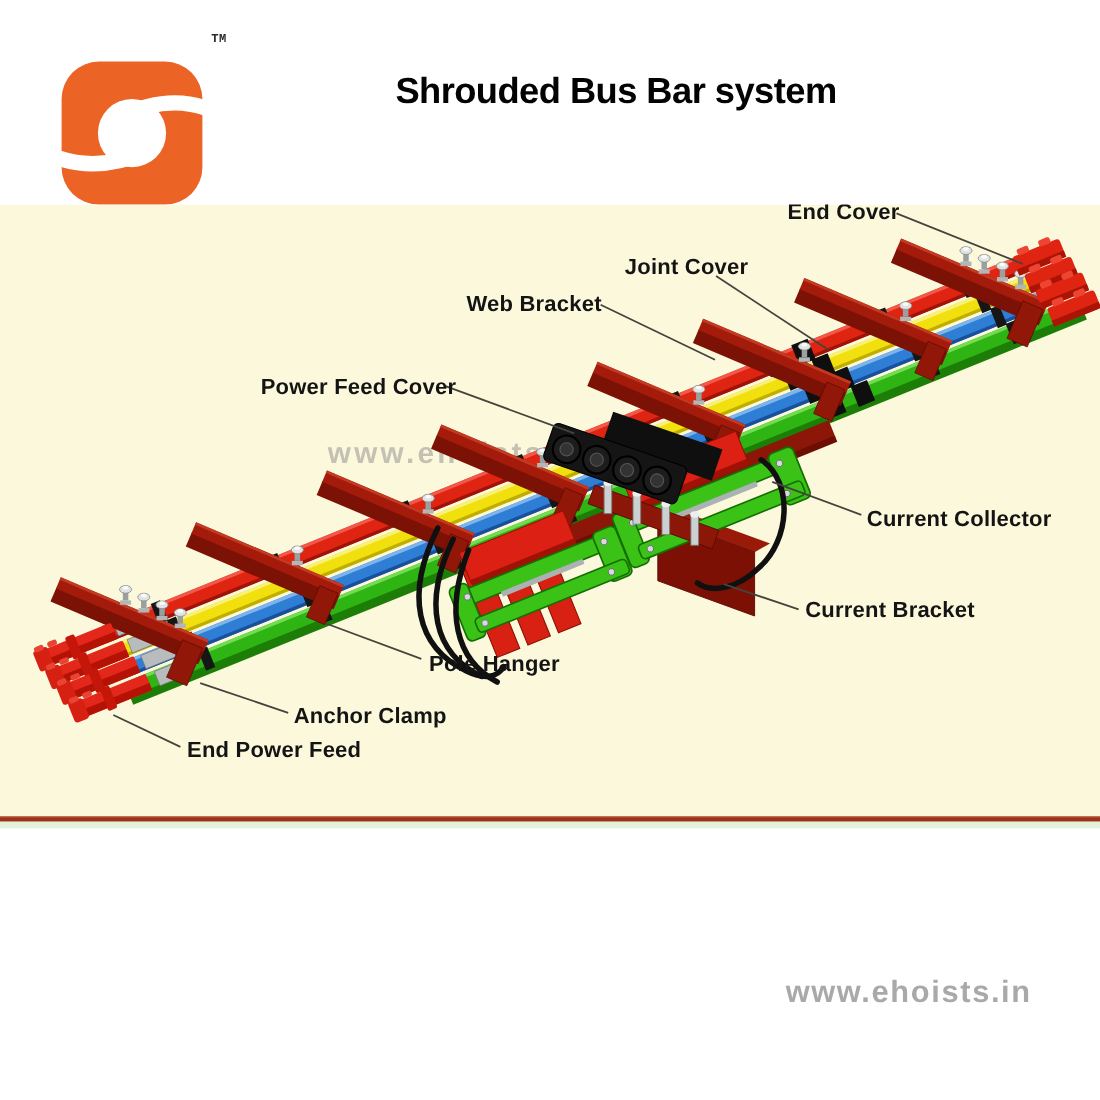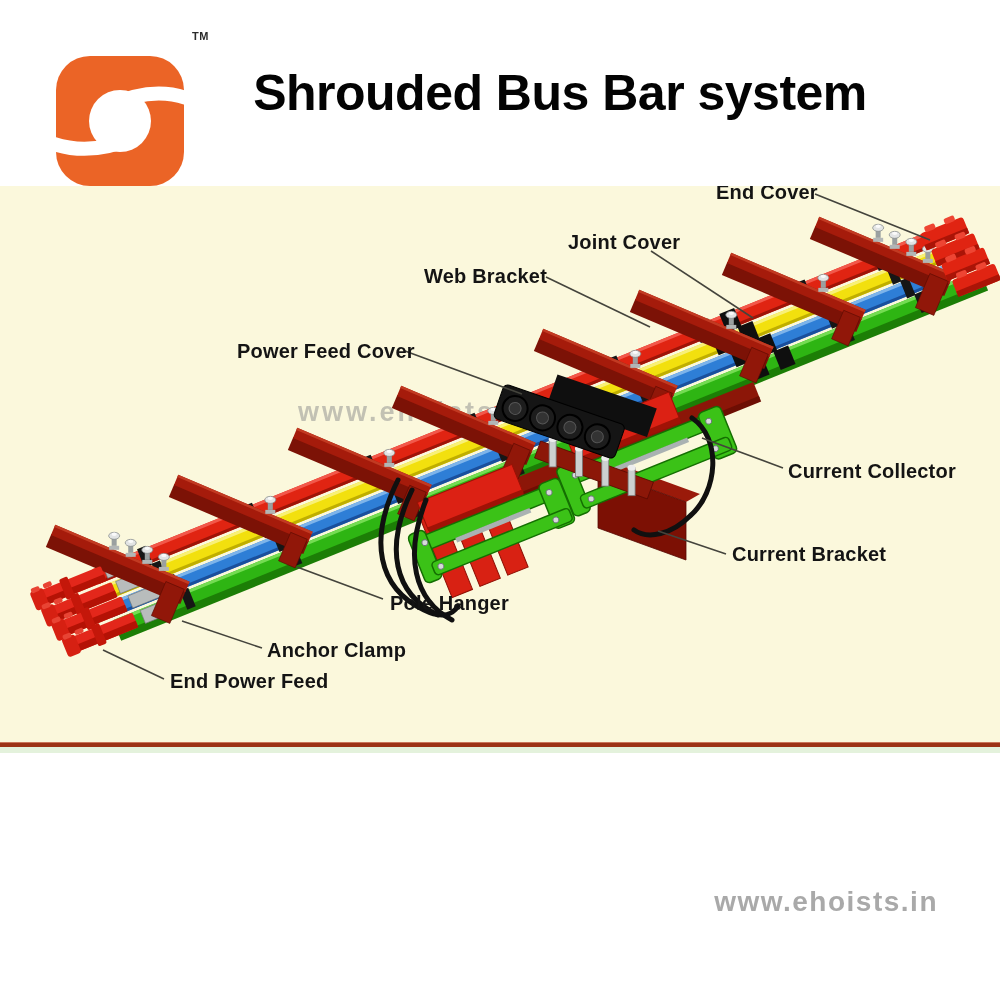"TM" .tm { font-family: none -> Liberation Mono, monospace }
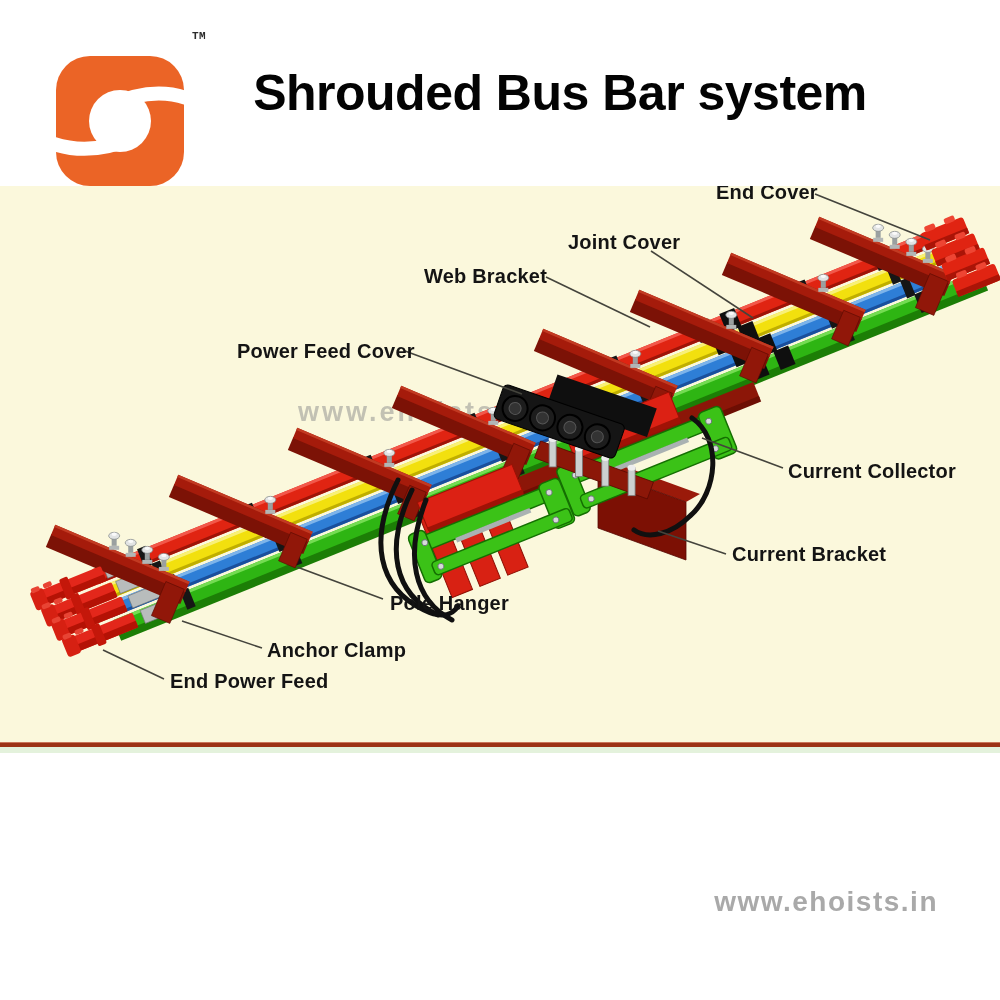"Shrouded Bus Bar system" .title { font-size: 50px -> 33px }
